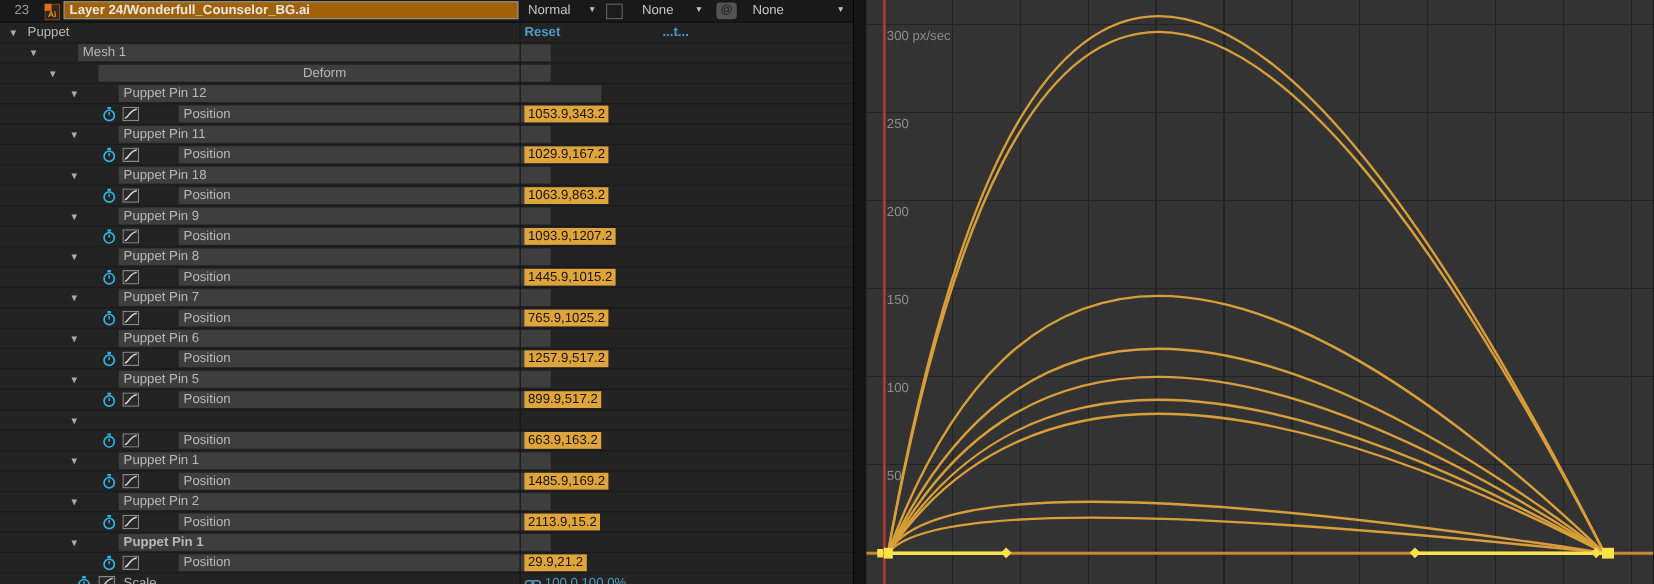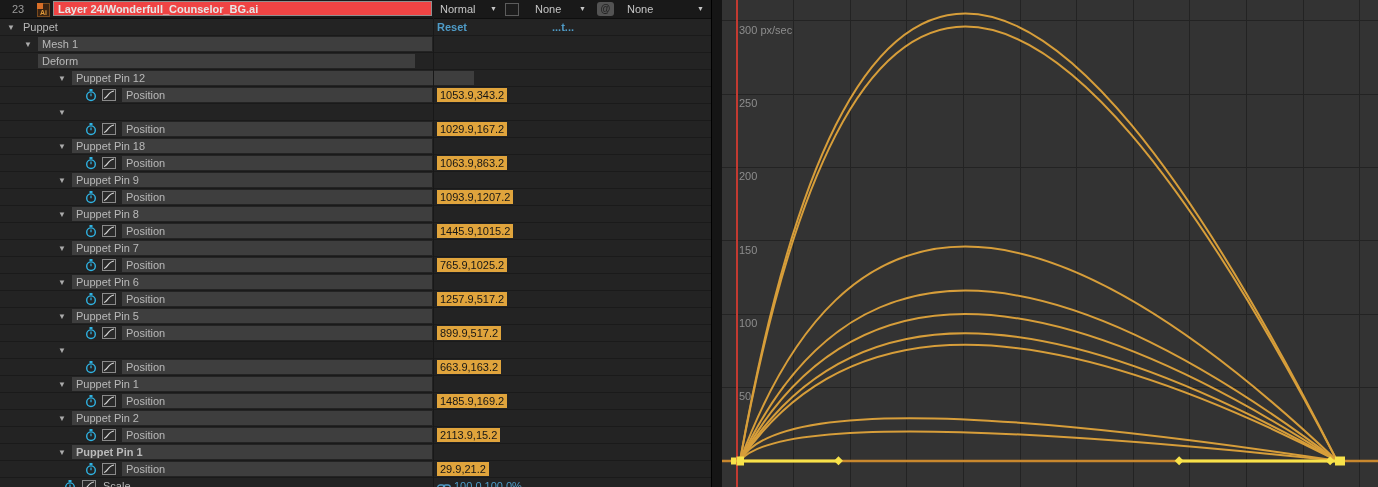"Layer 24/Wonderfull_Counselor_BG.ai" #layer-name-box { background: #ef4444 -> #a16207 }
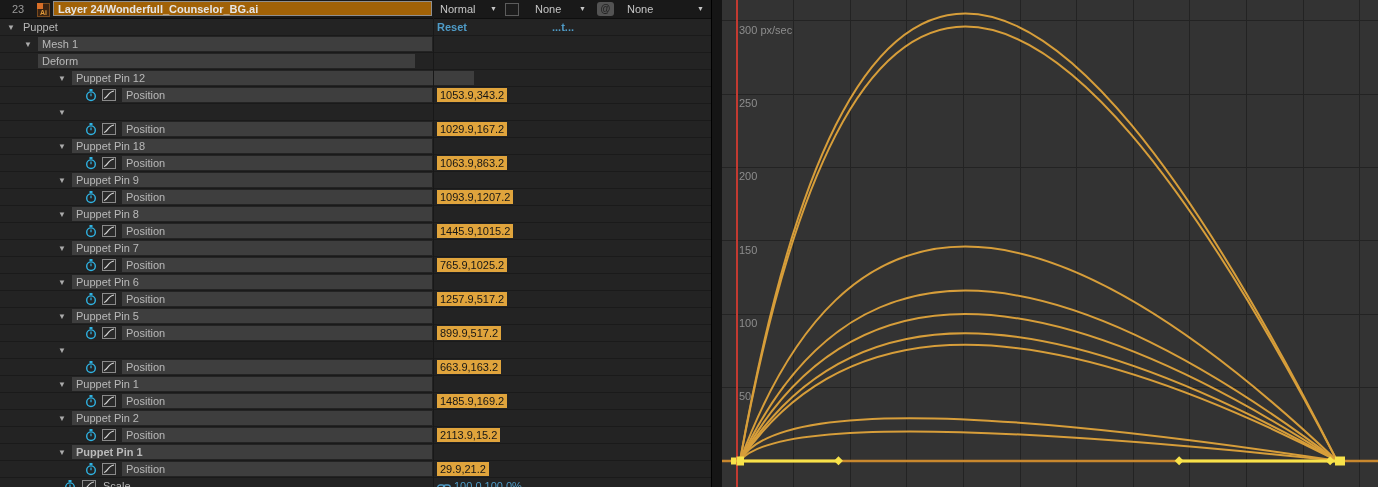"Mesh 1" .bar { margin-left: none -> 27px }
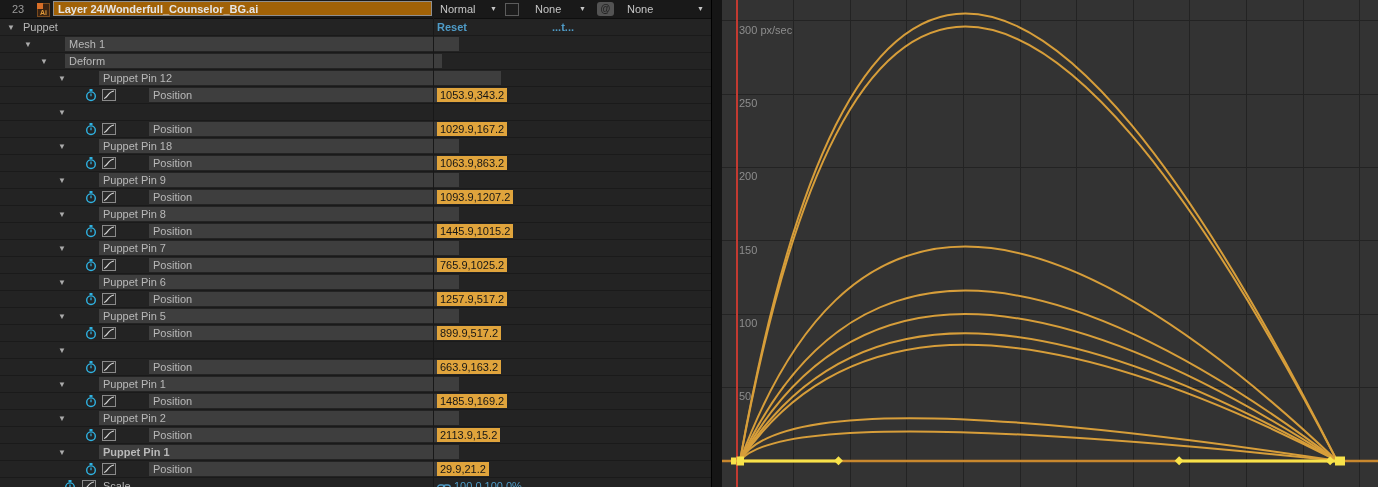"Deform" div.bar { left: 38px -> 55px; text-align: none -> center }
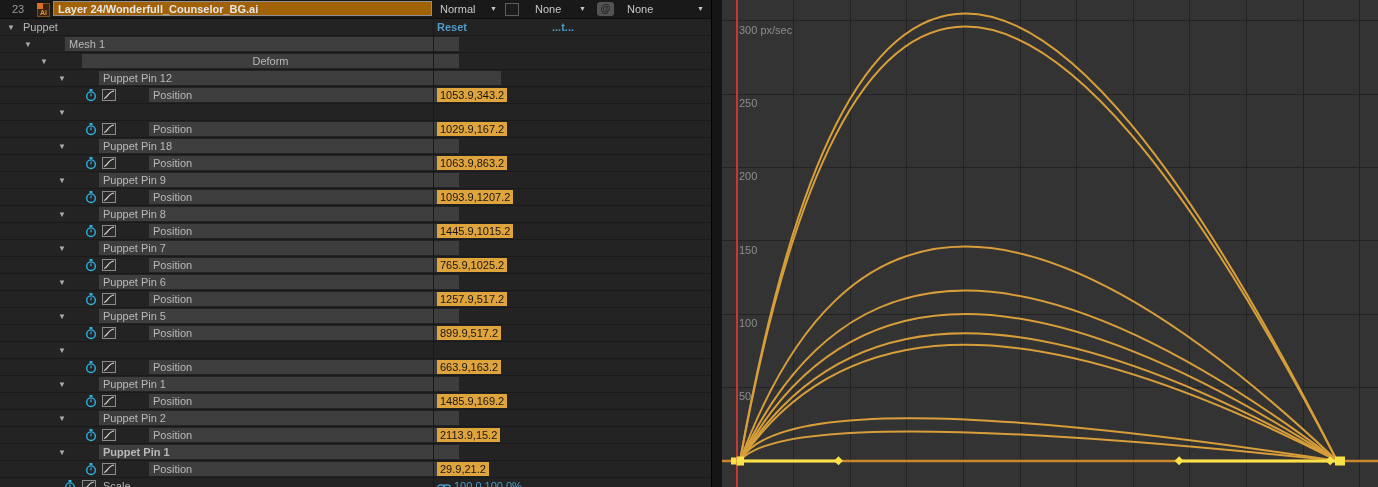"Puppet Pin 11" div.bar { html: none -> <div><span>Puppet Pin 11</span></div> }
